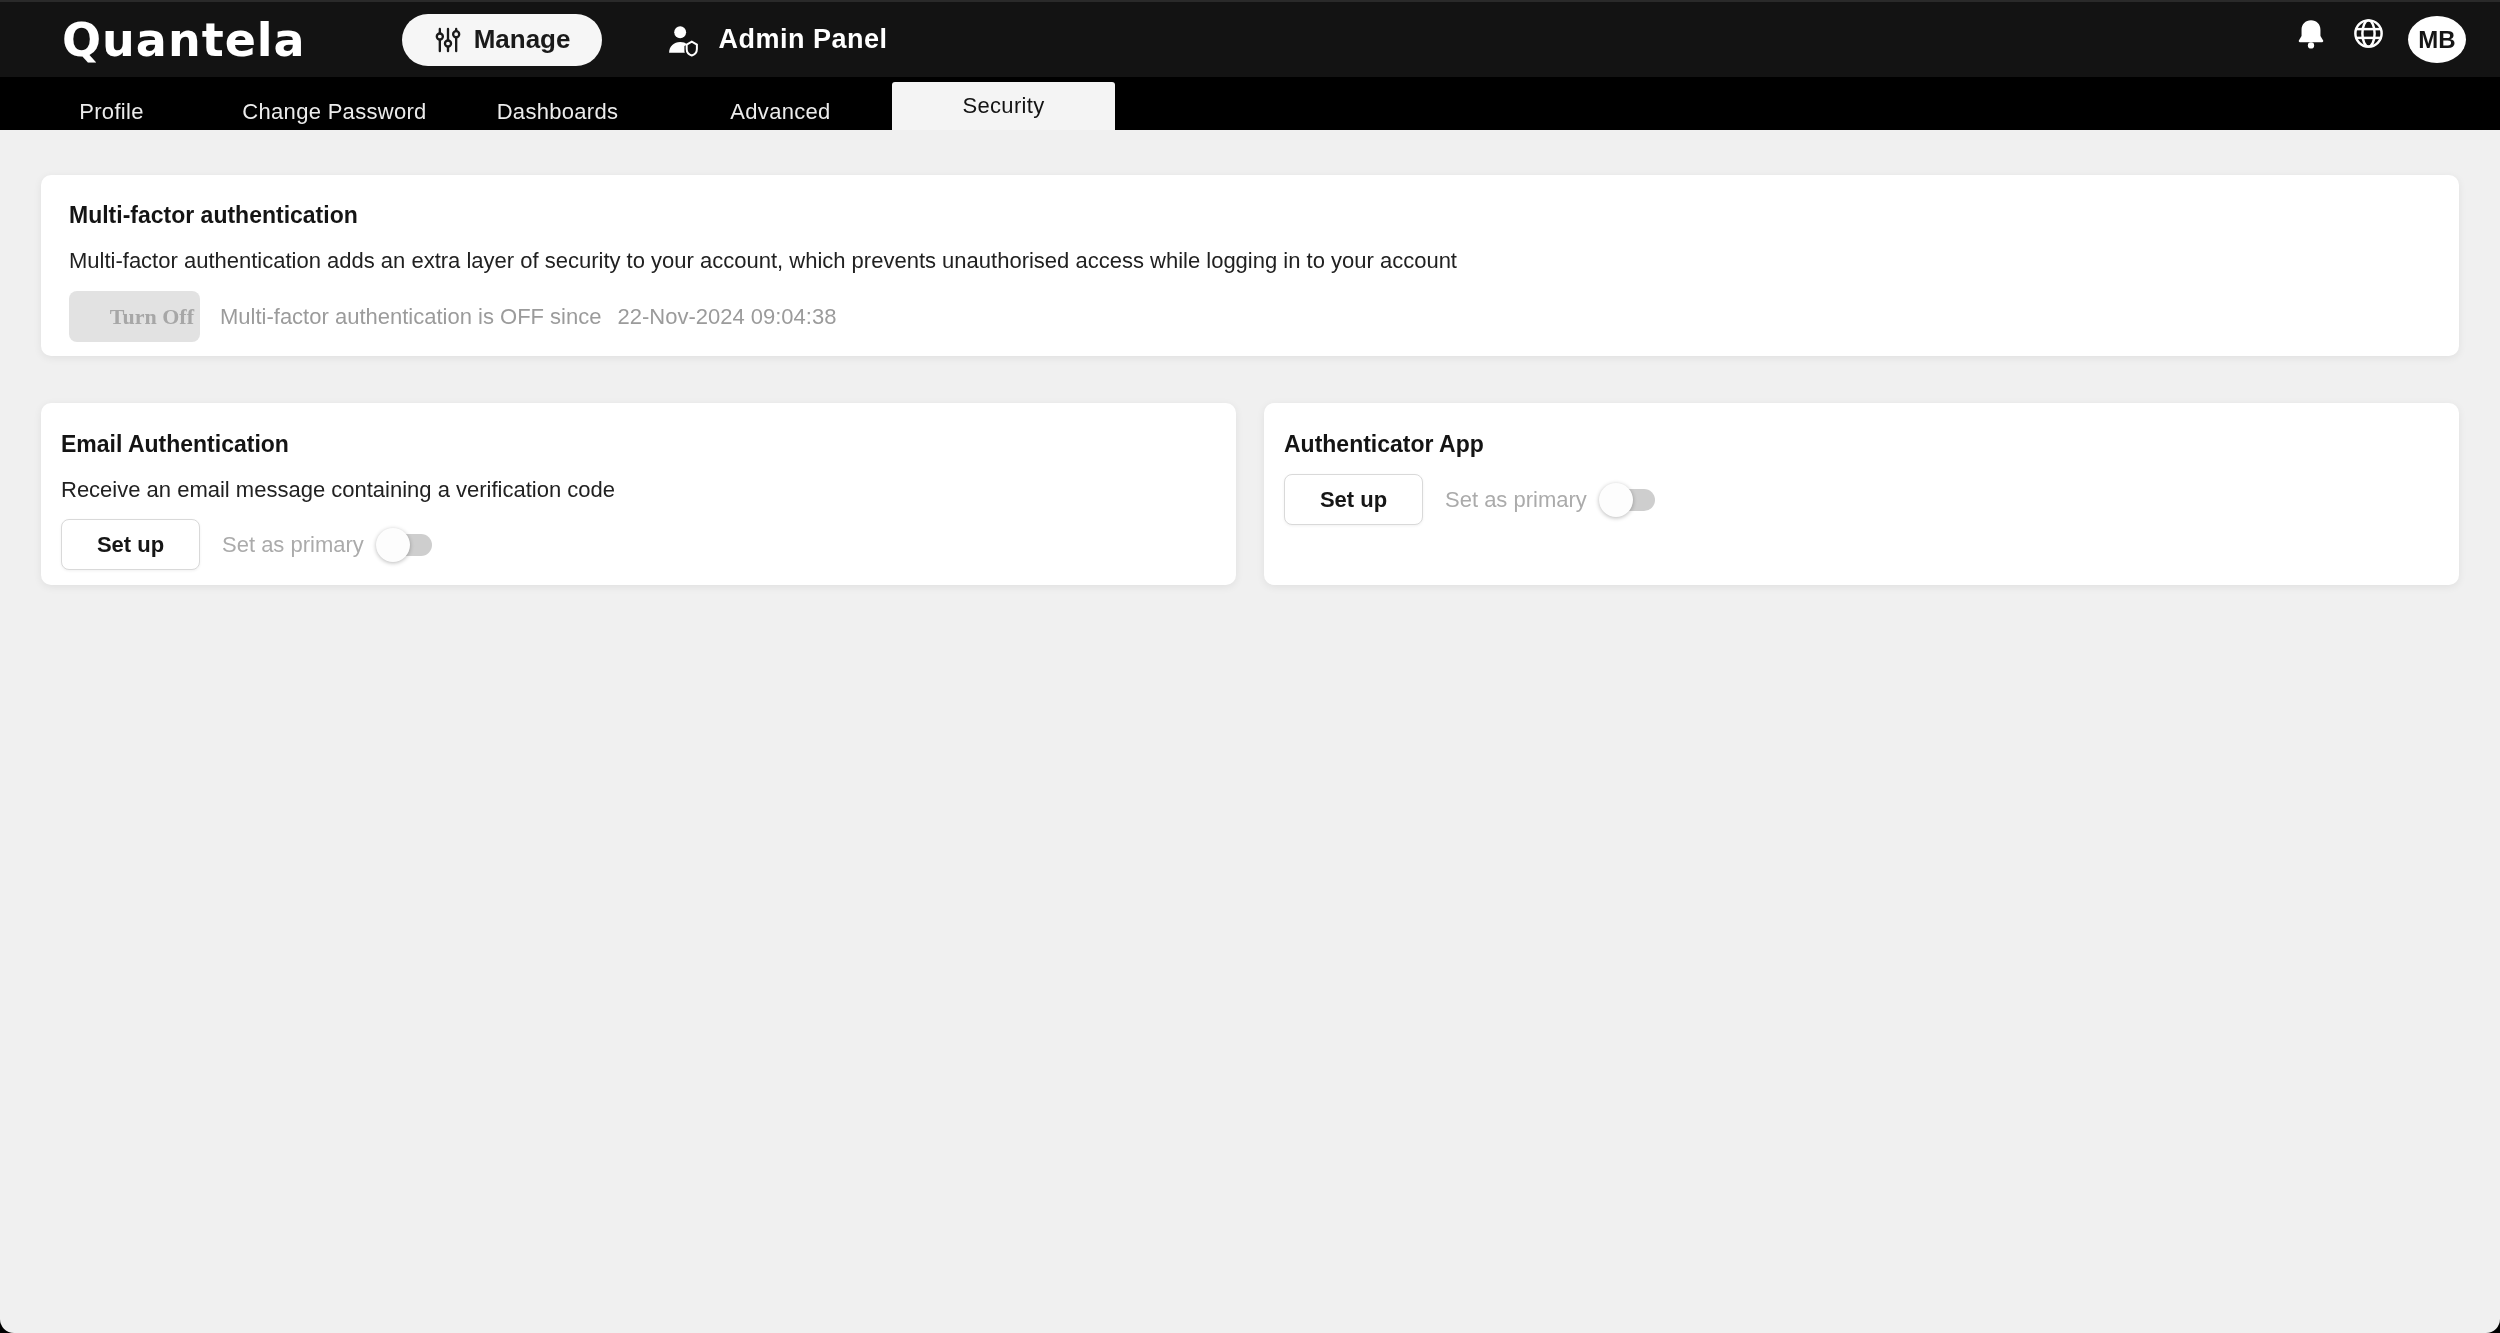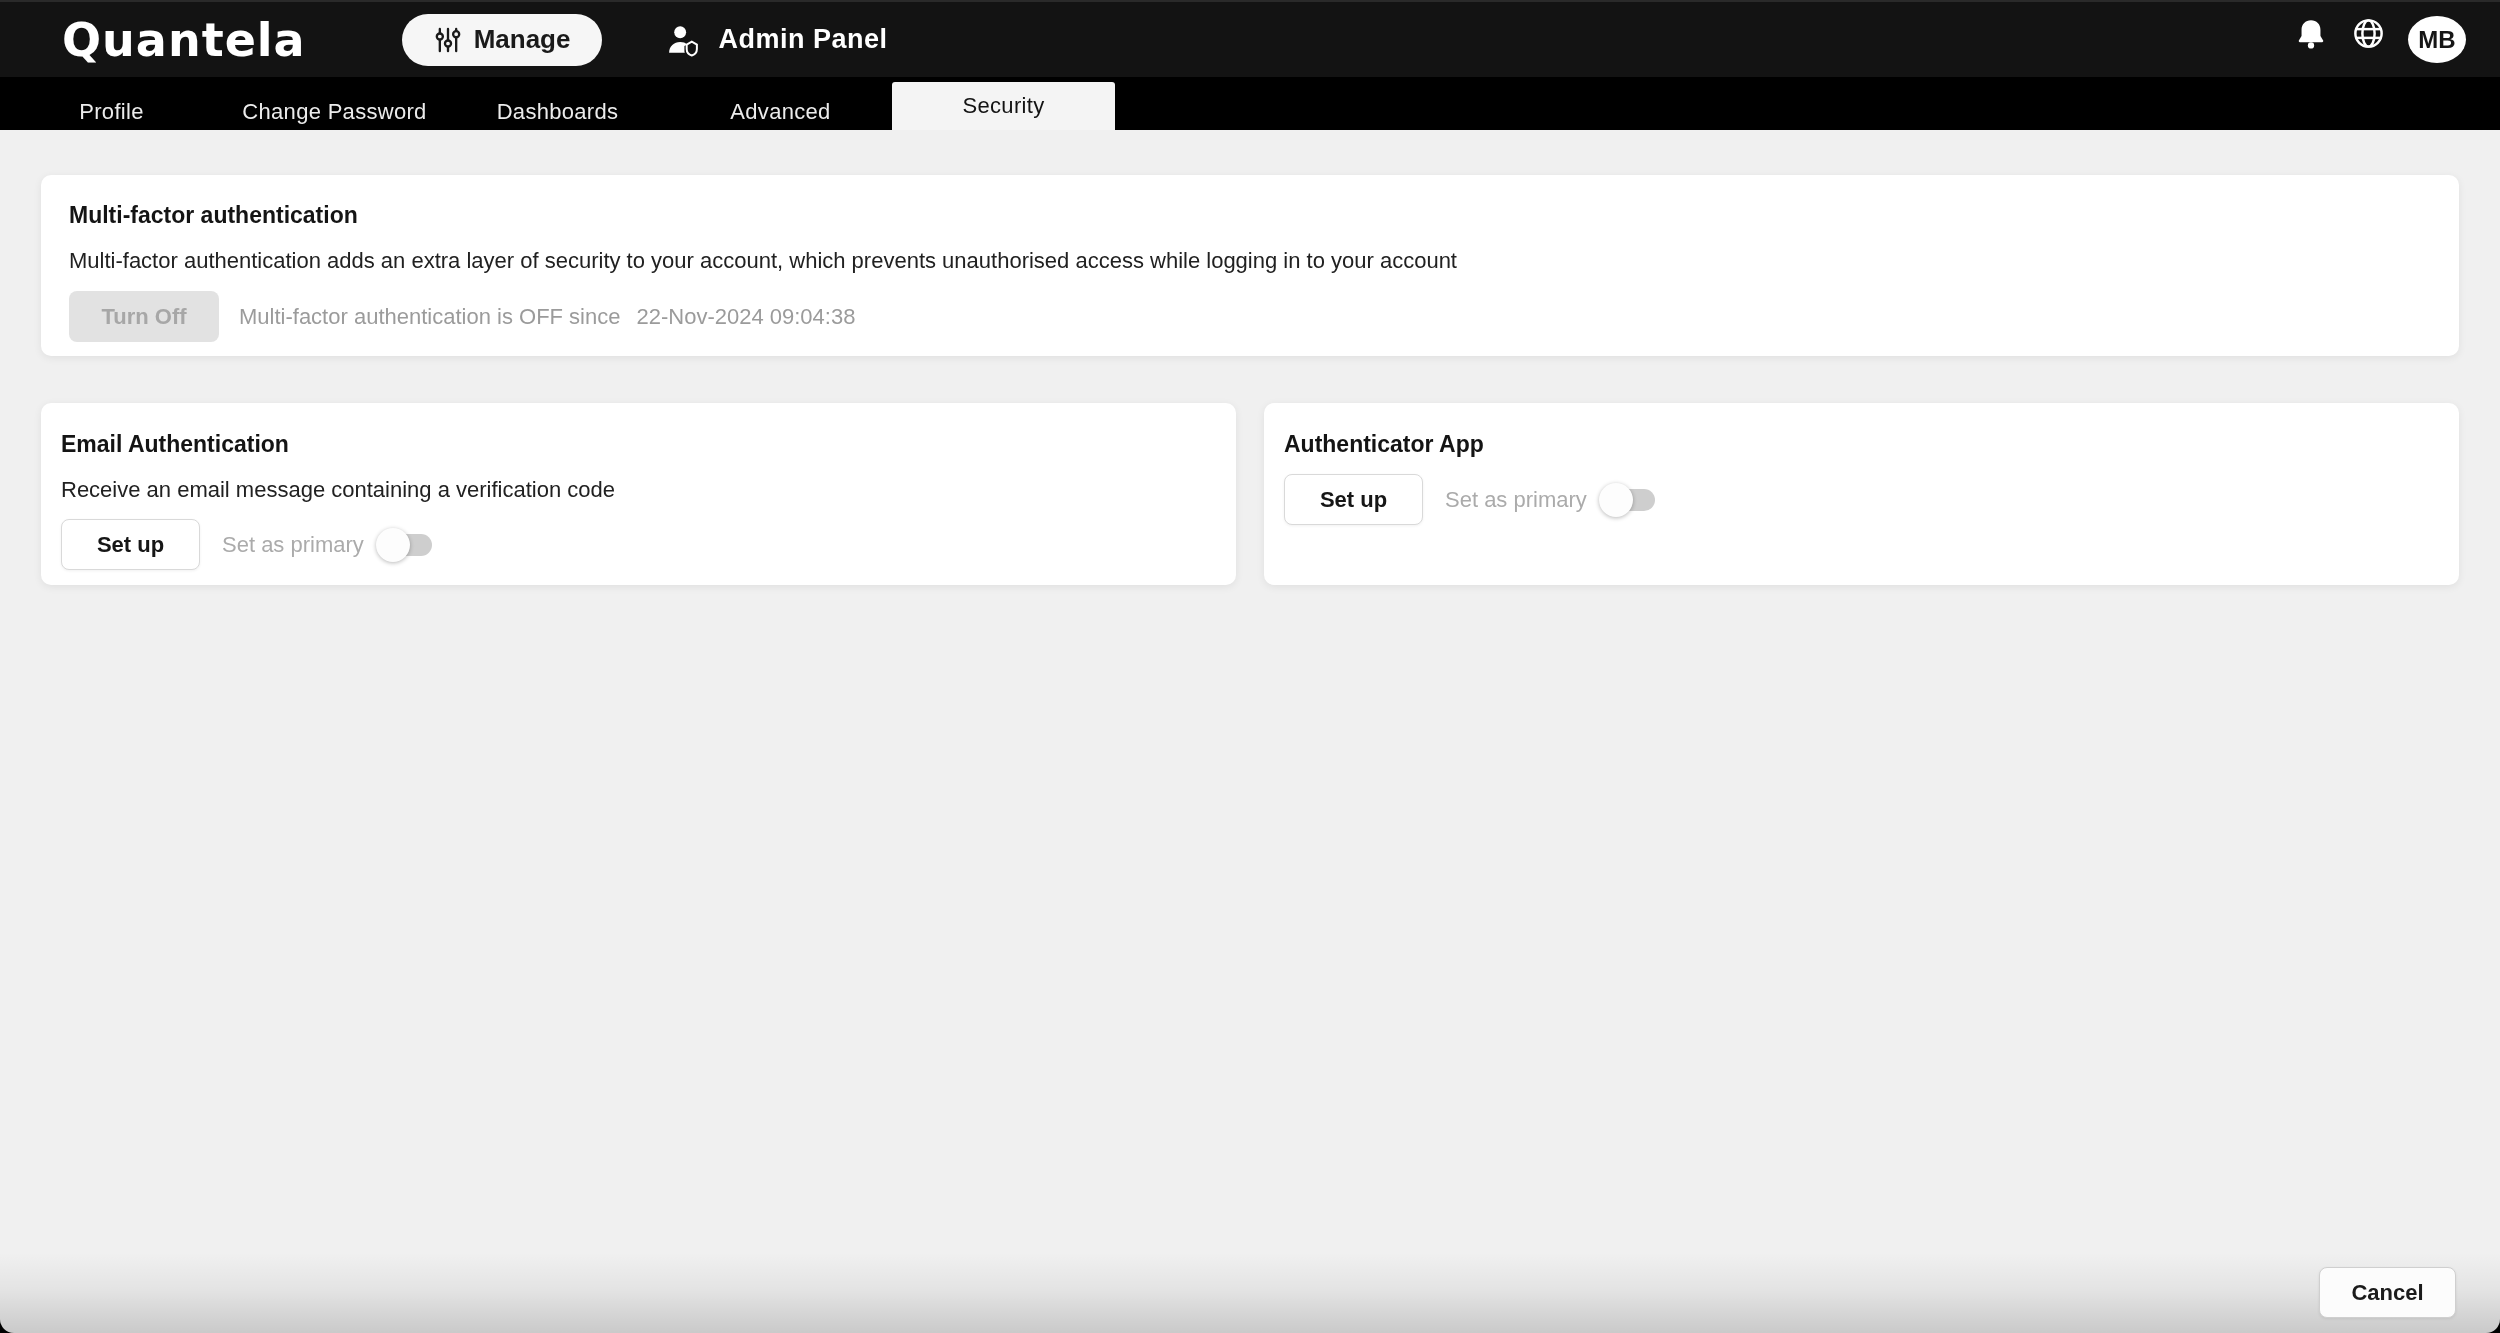"Turn Off" .btn-turnoff { font-family: Liberation Sans, sans-serif -> Liberation Serif, serif; text-align: none -> right; width: 150px -> 131px }
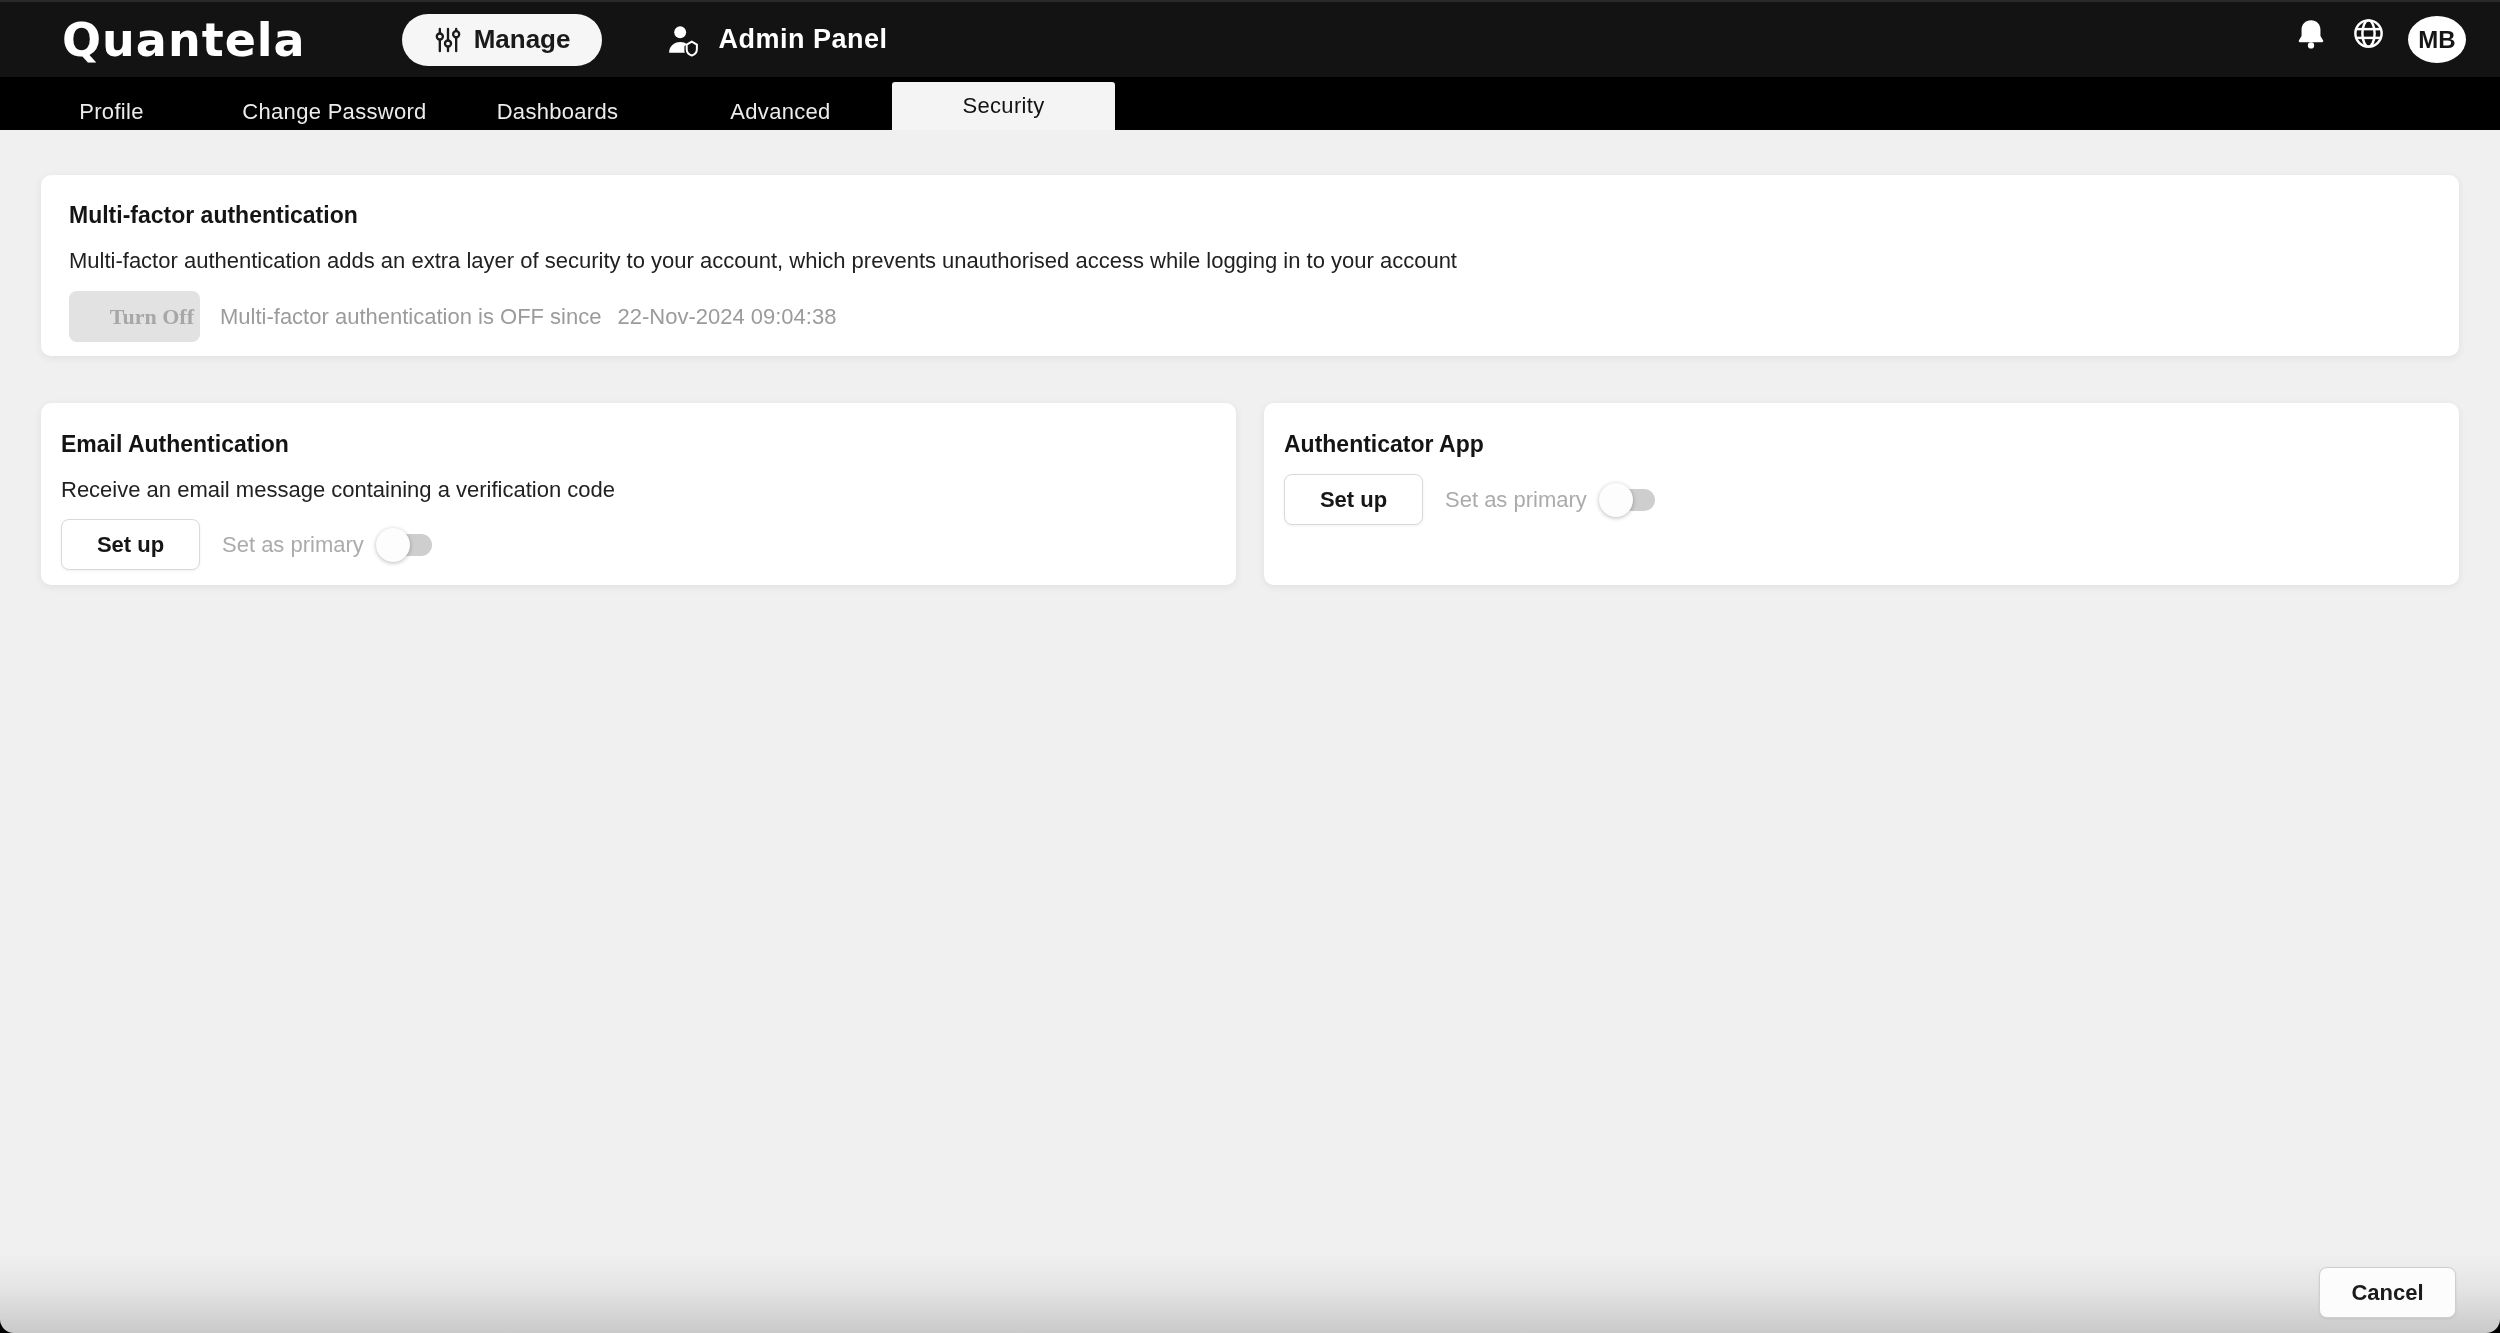"Cancel" div.bottombar { html: <div> <button>Cancel</button> </div> -> none }
